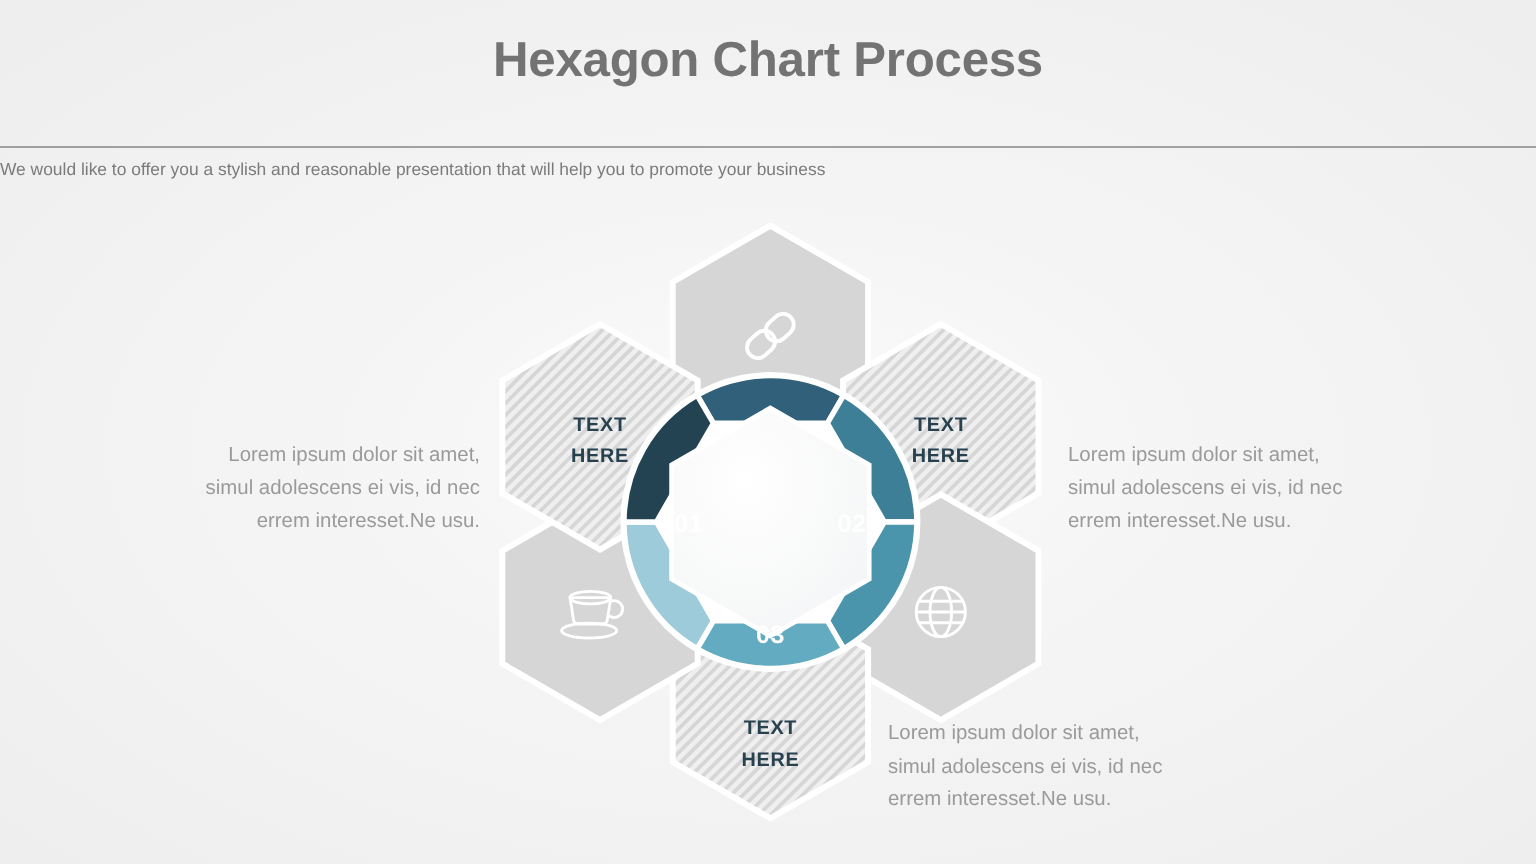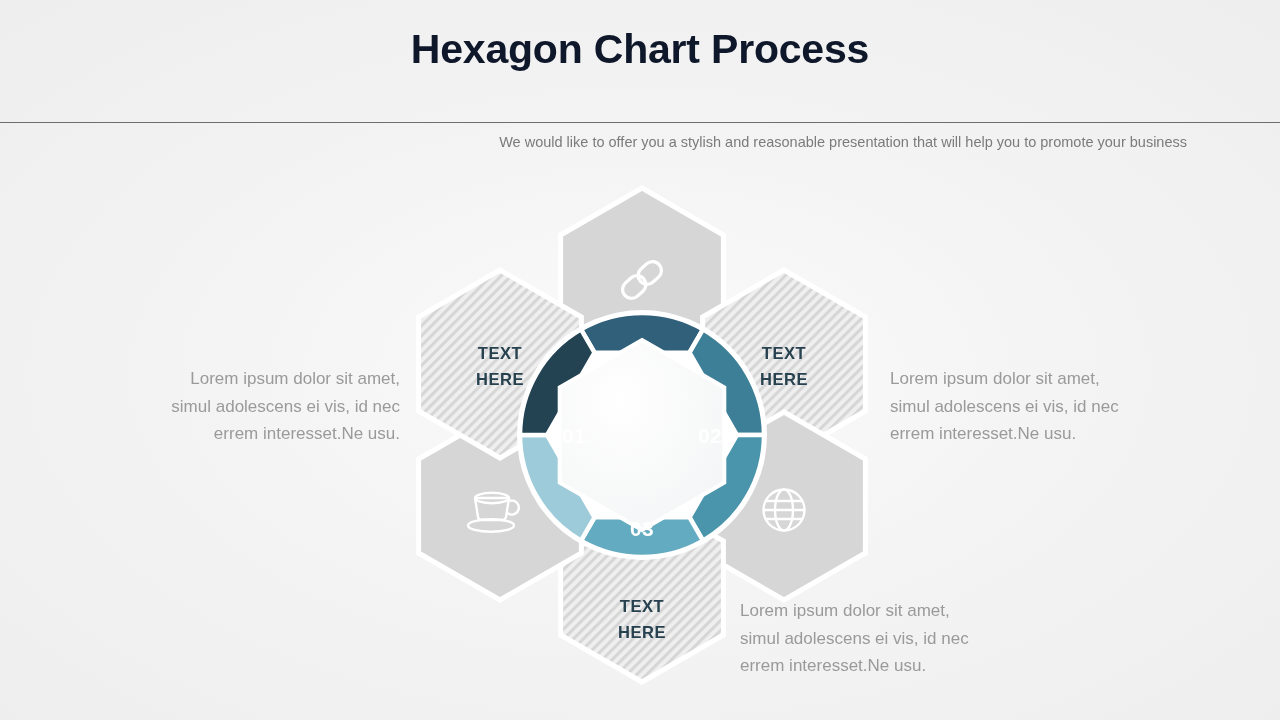"Hexagon Chart Process" .slide-title { color: #0f172a -> #737373 }
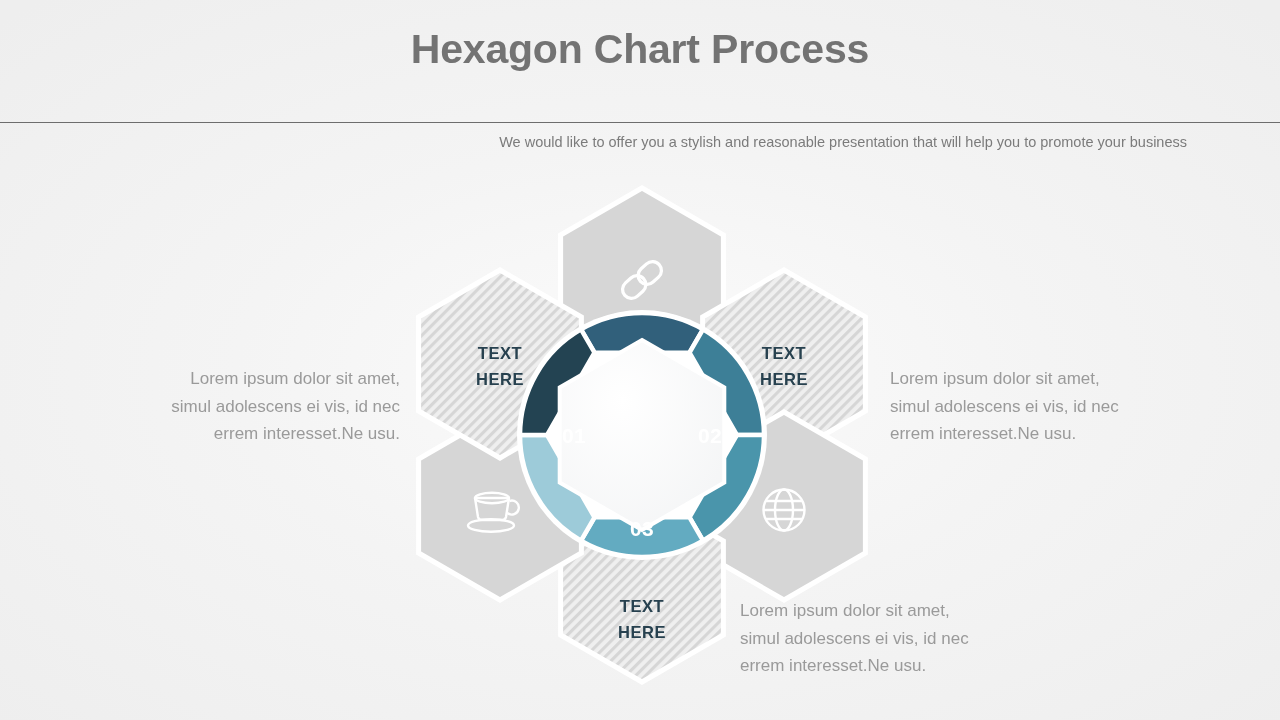"We would like to offer" .slide-subtitle { padding-left: 27px -> none; text-align: right -> left }
